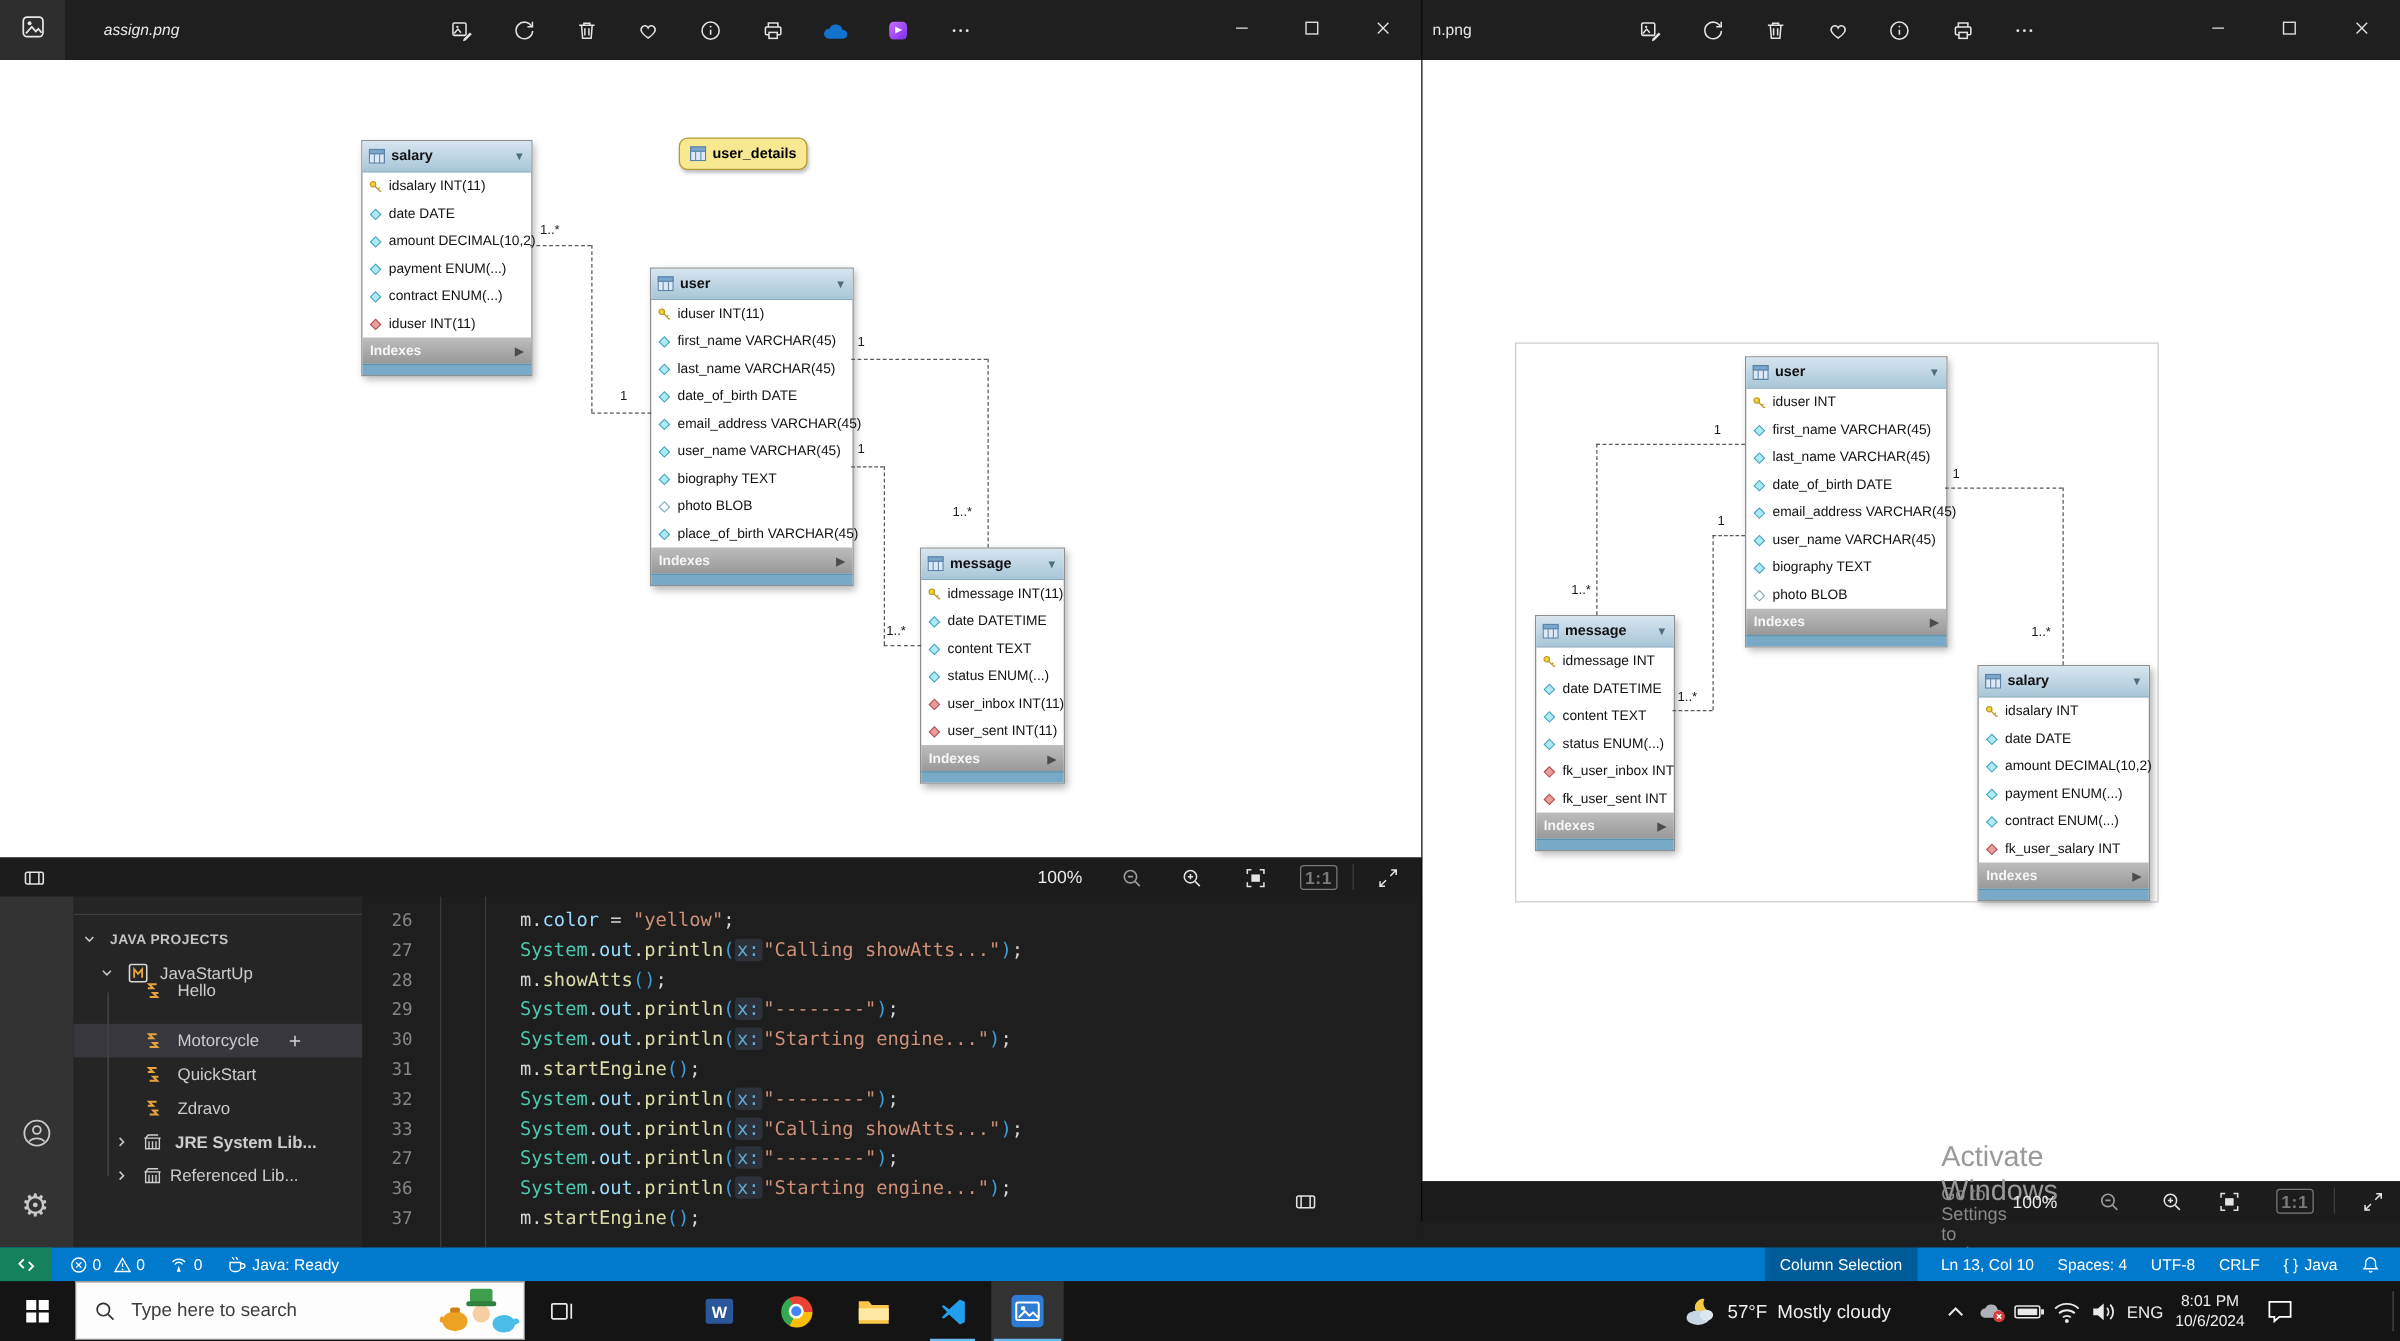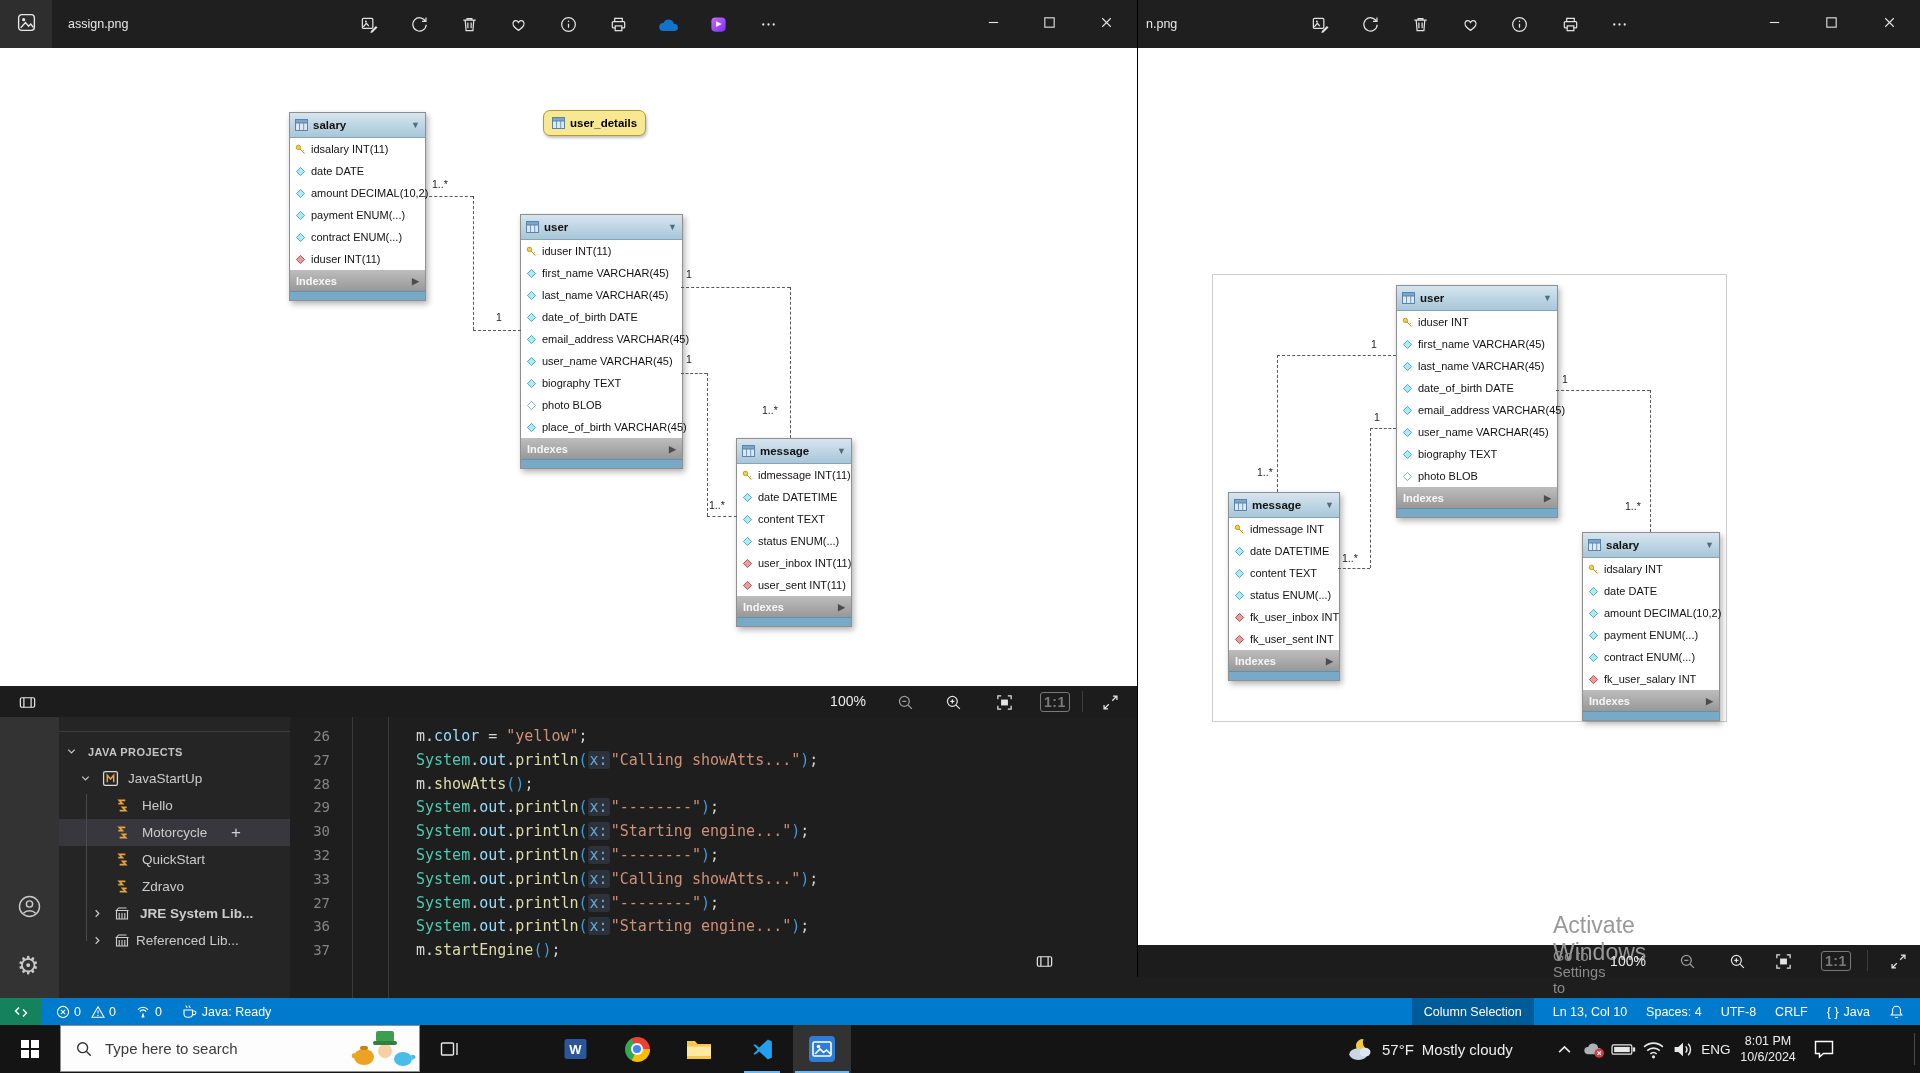"assign.png" div.ptitle { font-style: none -> italic; left: 68px -> 83px }
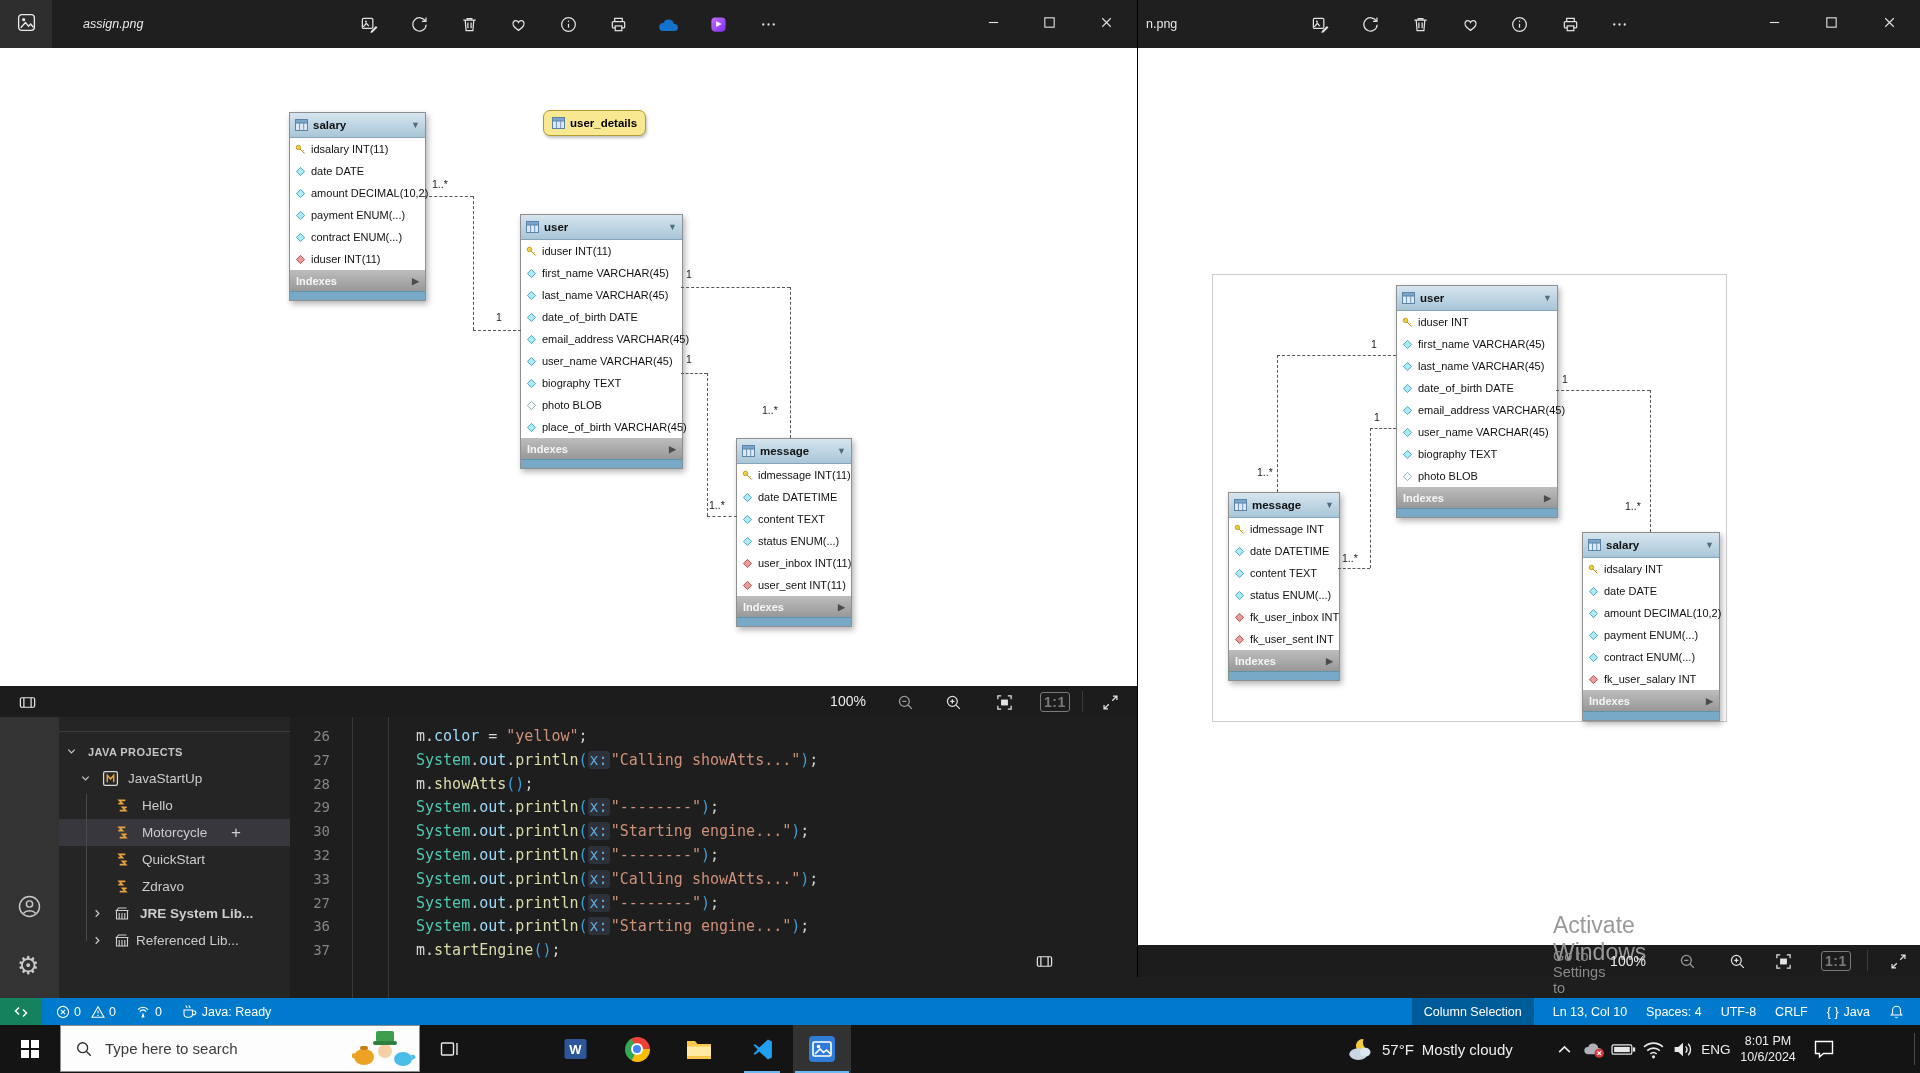"Hello" div.sbrow { top: 75px -> 62px }
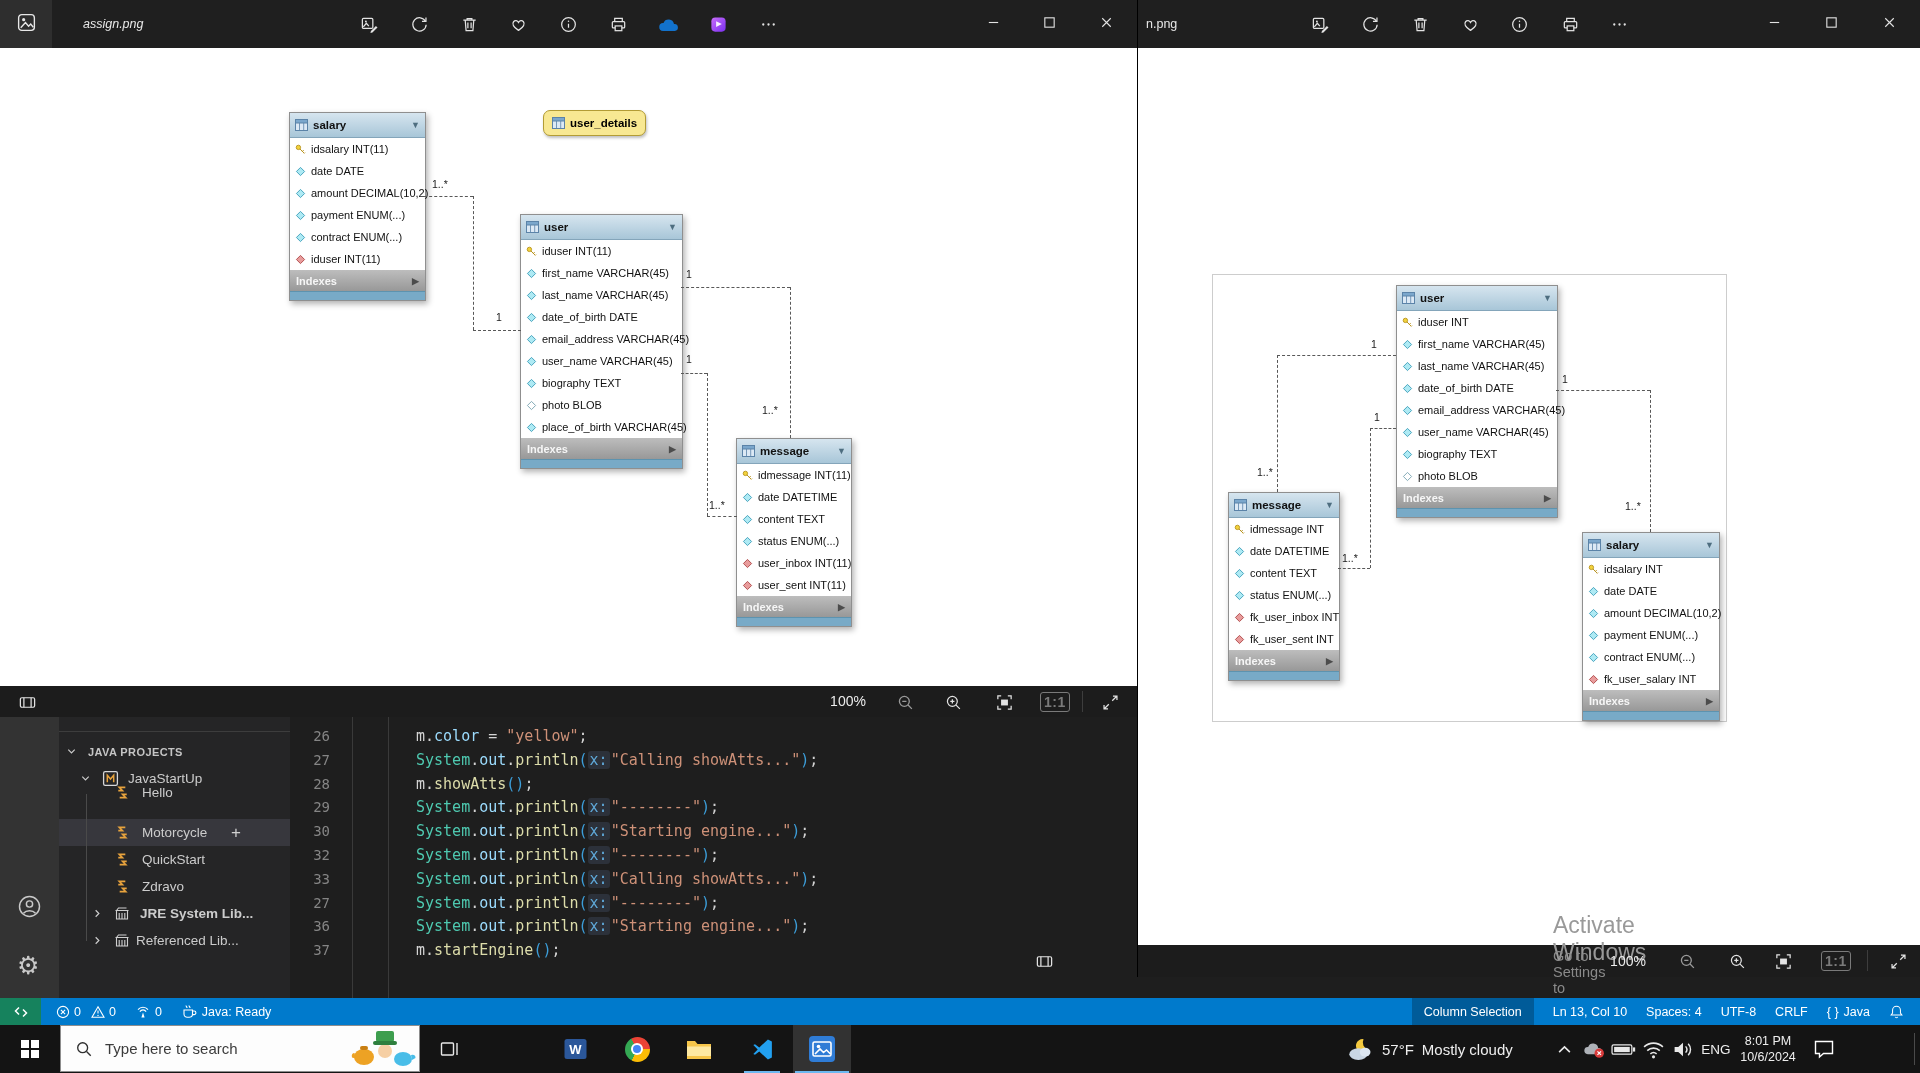"31 m.startEngine();" div.cline { html: none -> <div><span>31</span><span><span>m.</span><span>startEngine</span><span>()</span><span>;</span></span></div> }
